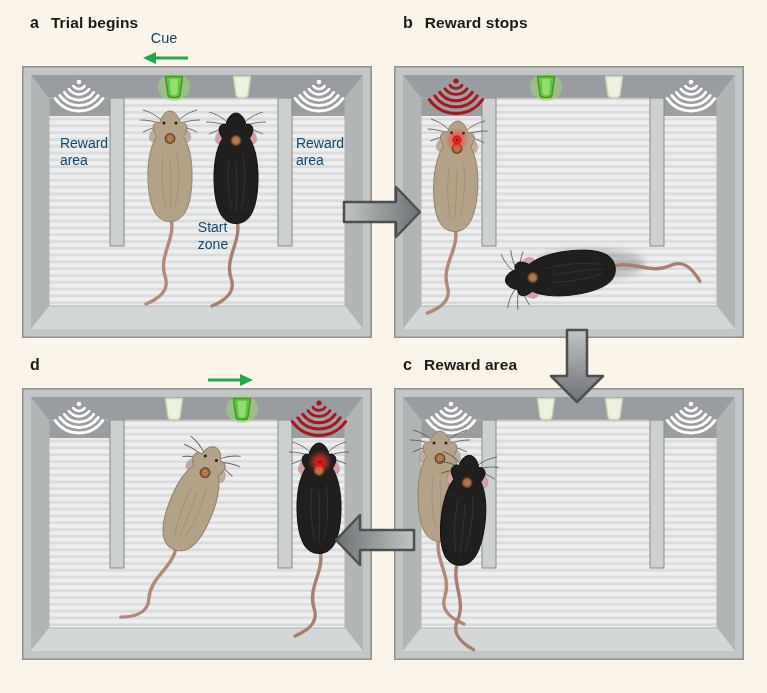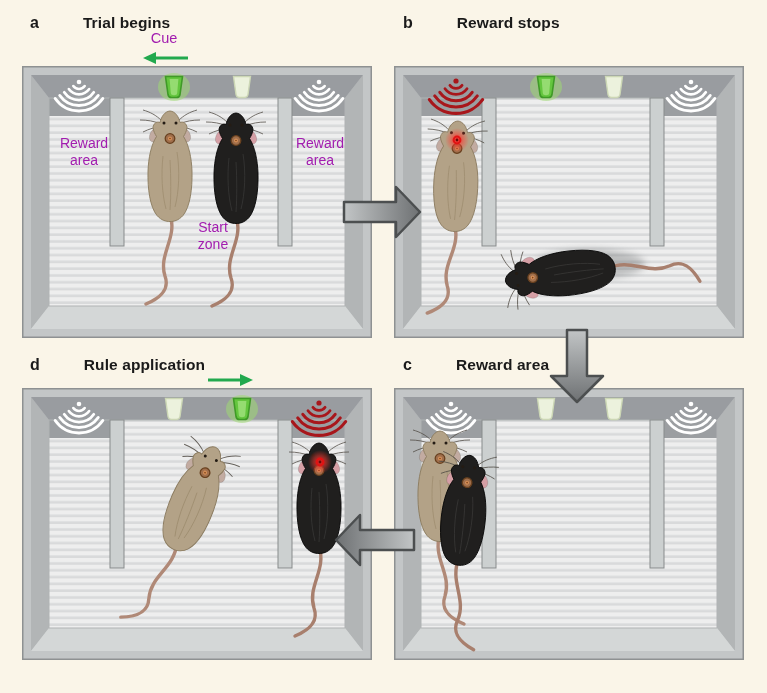"Trial begins" .ptitle { margin-left: 32px -> none }
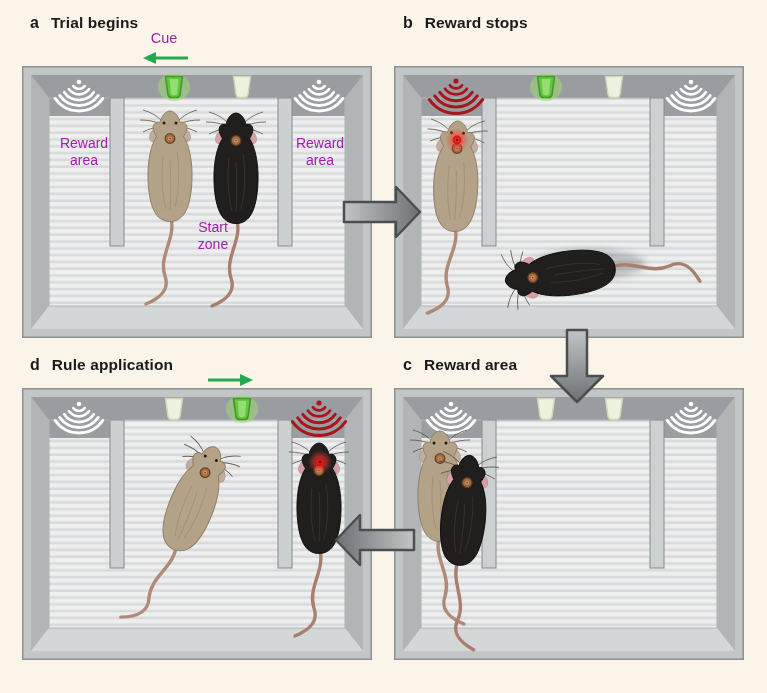"Cue" .lbl { color: #a21caf -> #0c4a6e; text-align: center -> left }
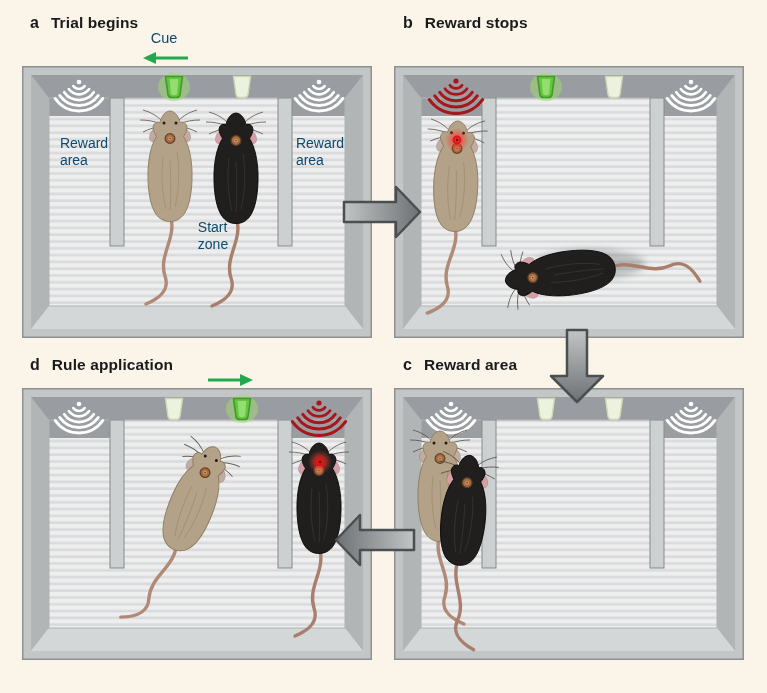"Rule application" span.ptitle { html: <span>Rule application</span> -> none }
